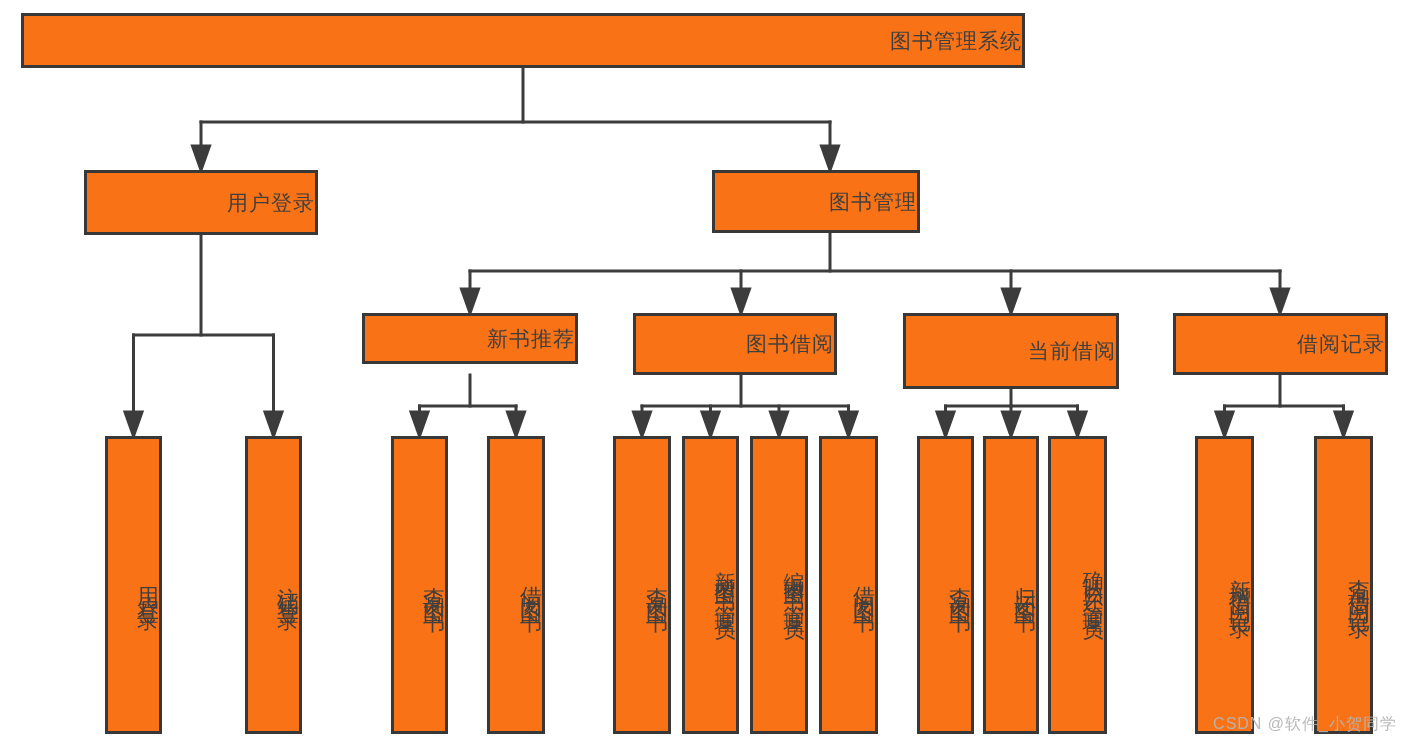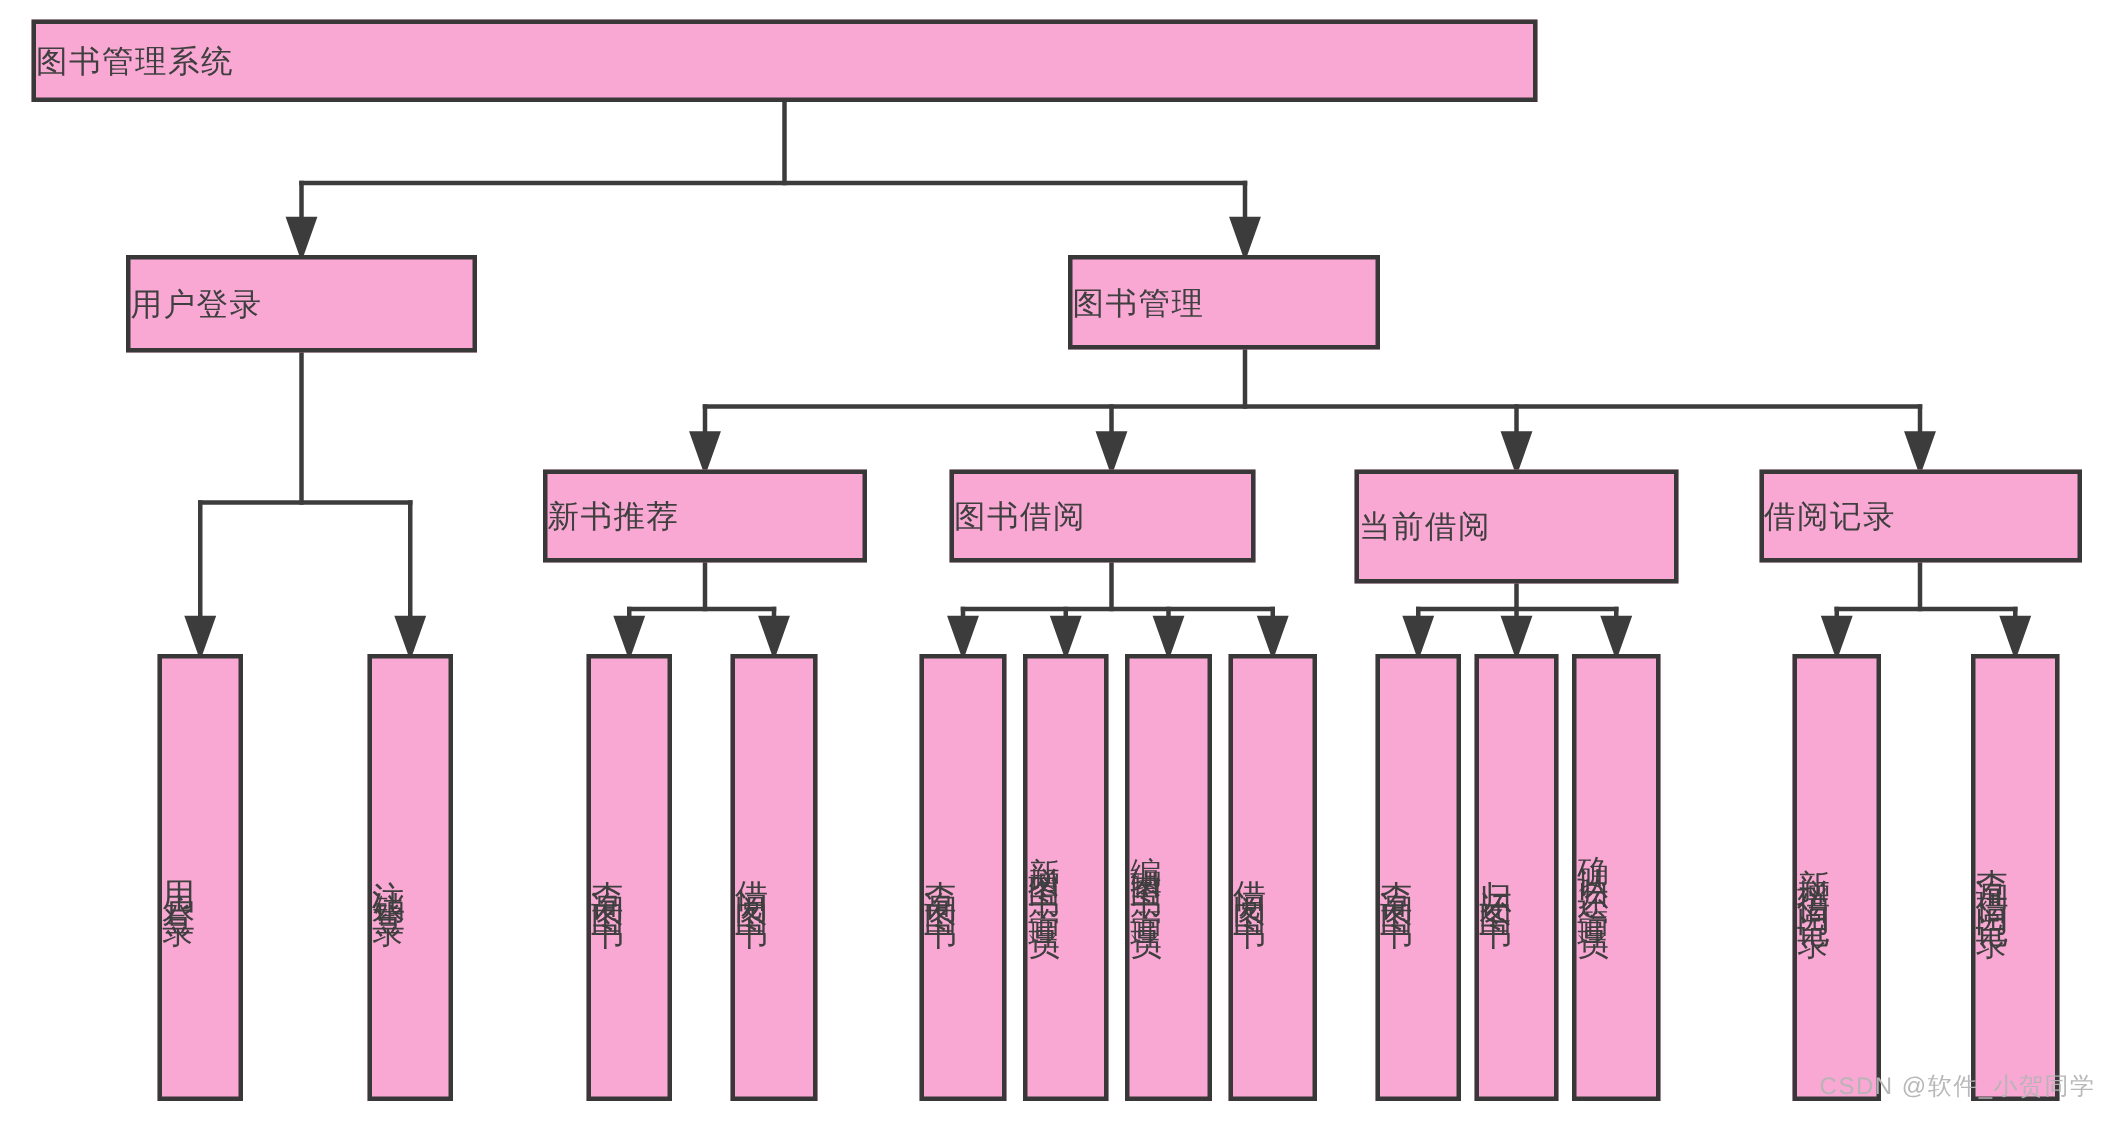"图书管理系统" .node { background: #f9a8d4 -> #f97316; justify-content: flex-start -> flex-end }
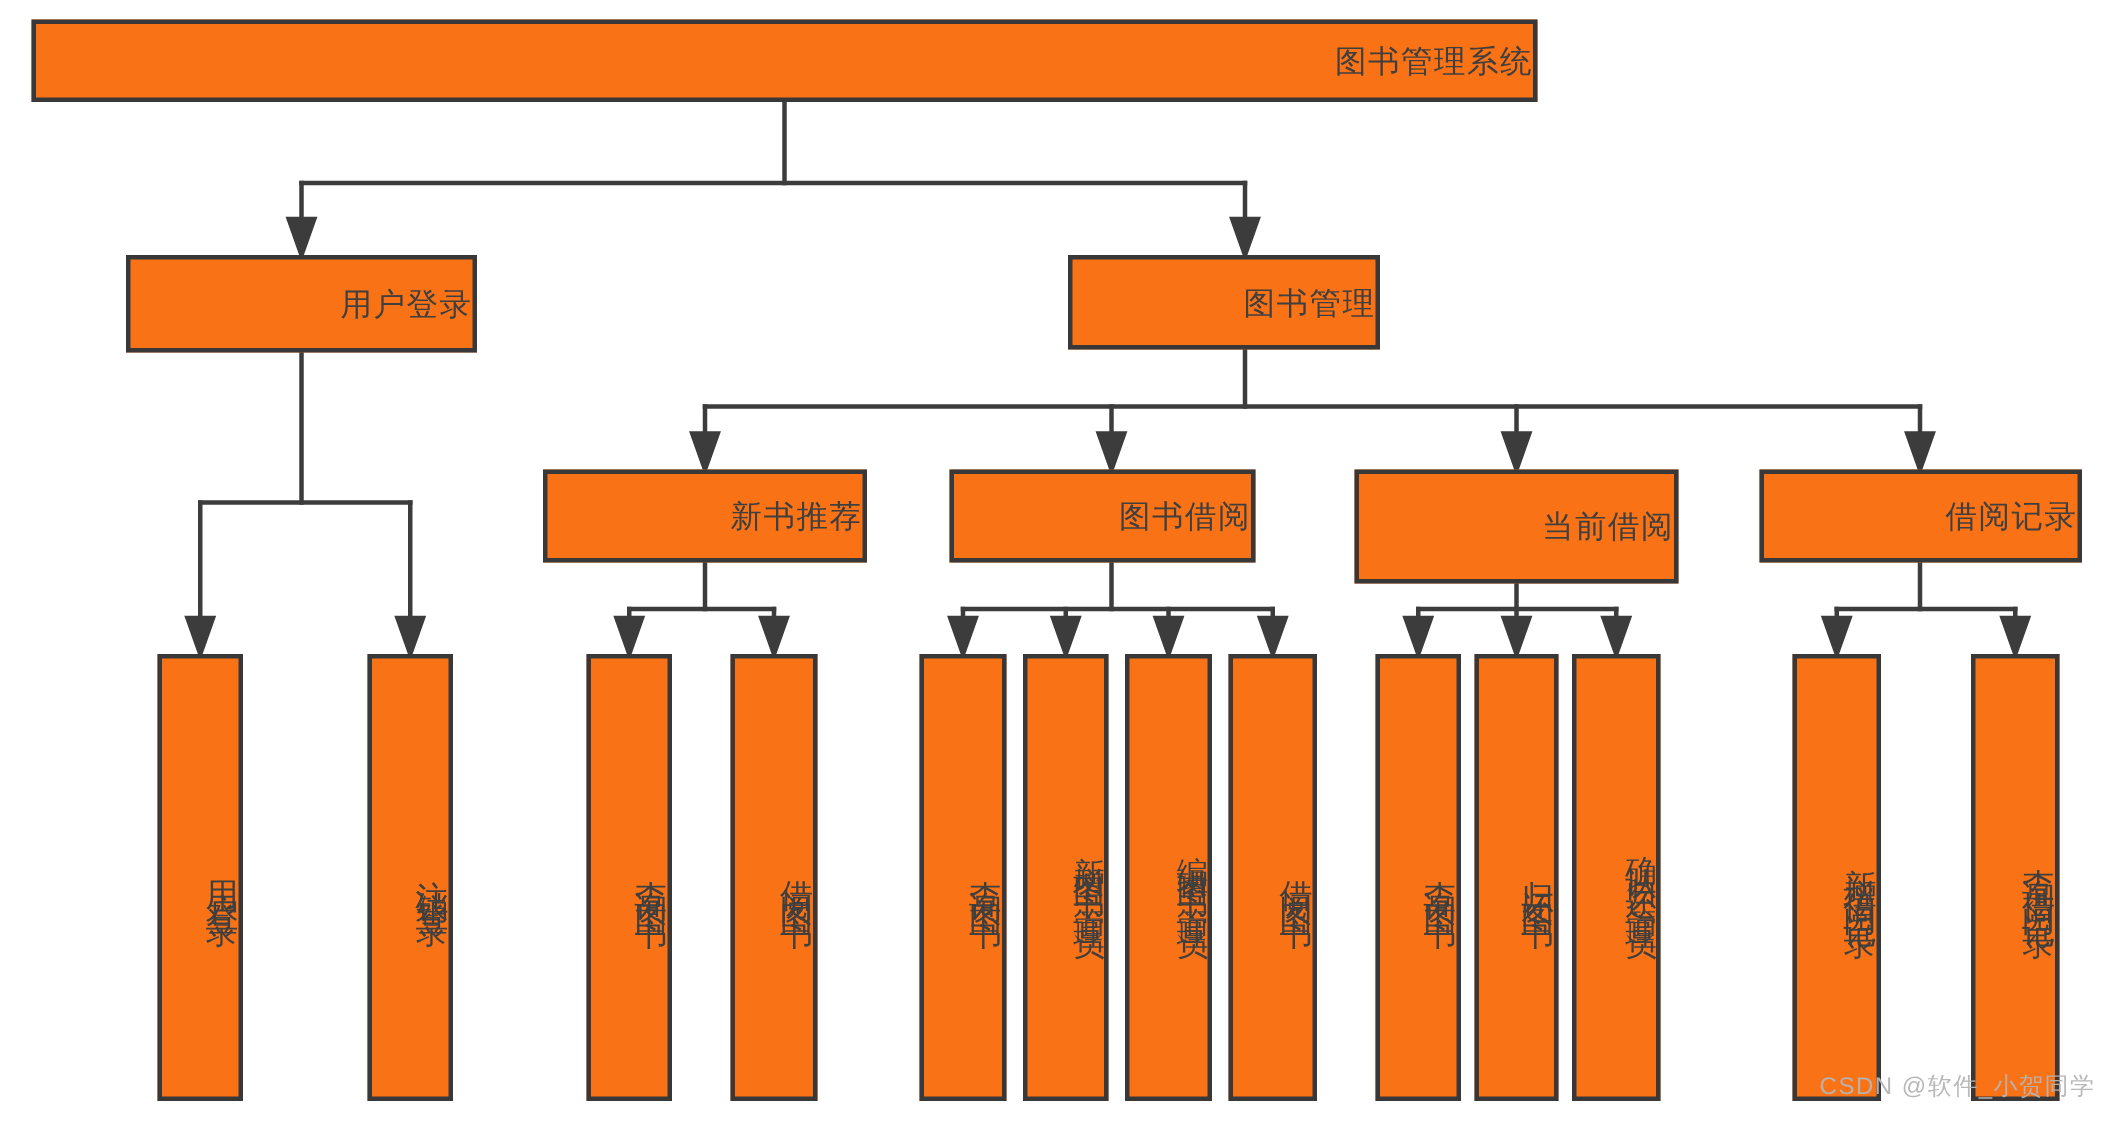"新书推荐" div.node { height: 62px -> 51px }
